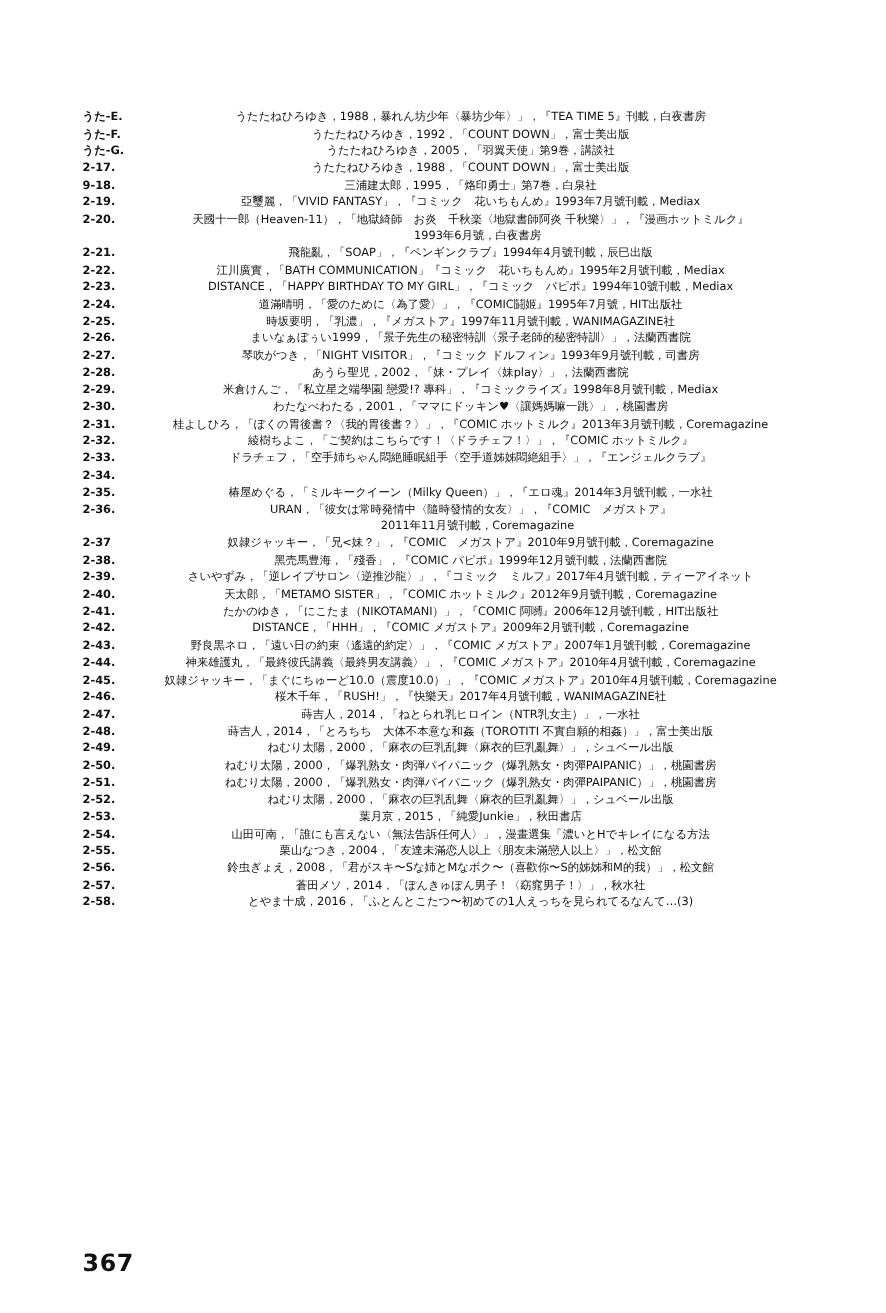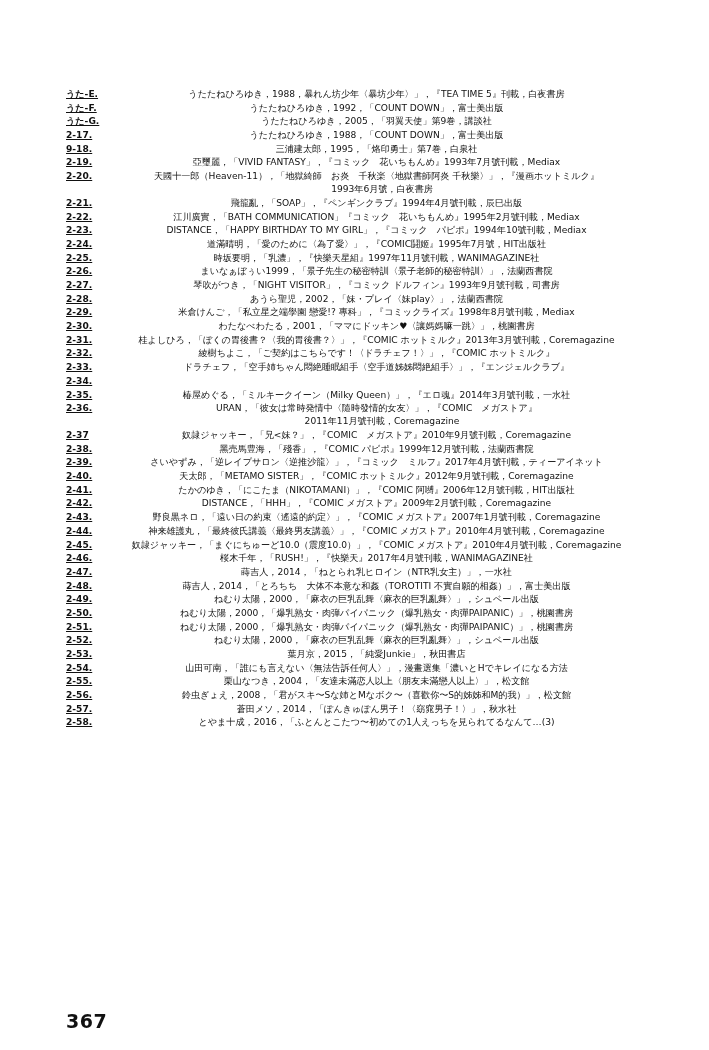"うた-E." .ref-num { text-decoration: underline -> none }
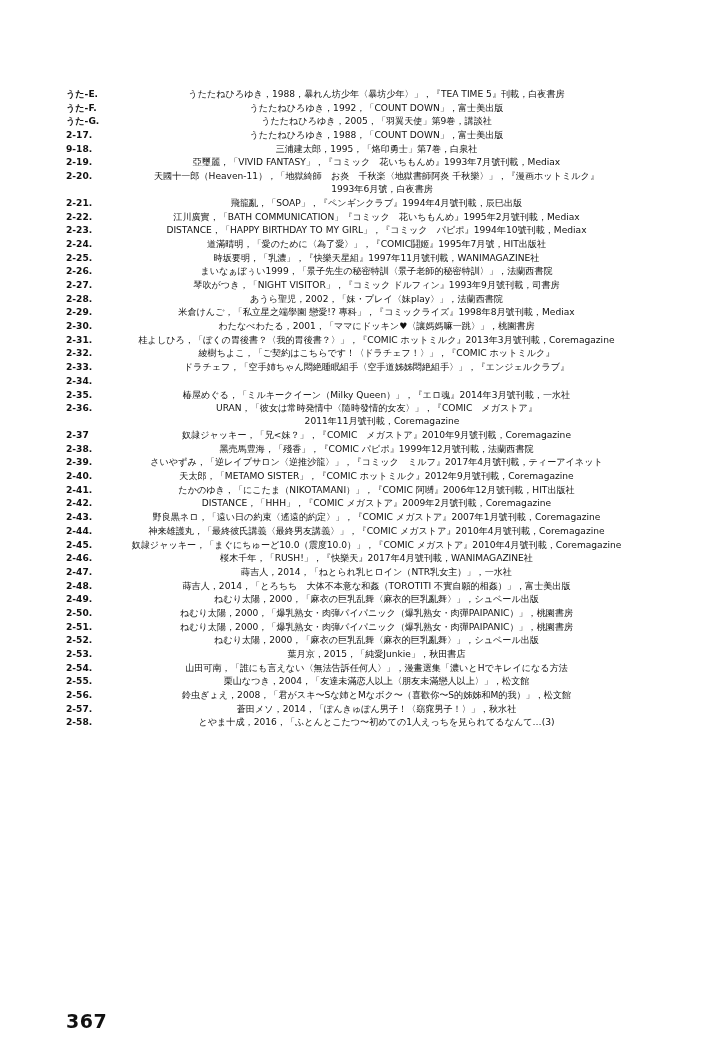"時坂要明，「乳濃」，『快樂天星組』1997年11月號刊載，WANIMAGAZIN" span { text: 快樂天星組 -> メガストア }
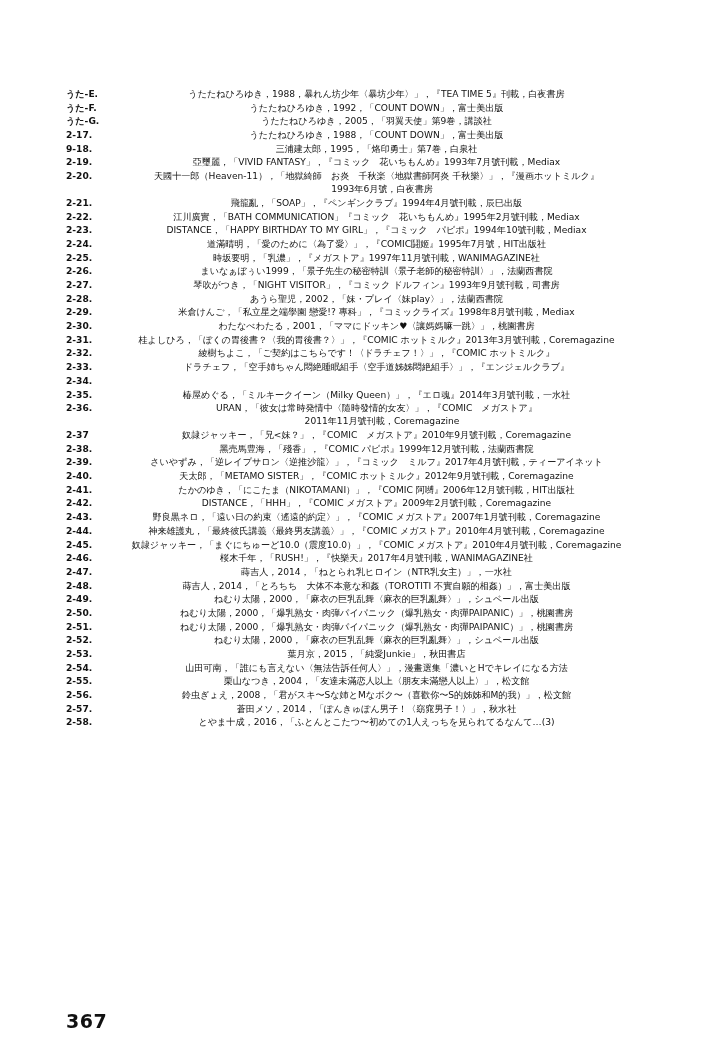"367" .folio { bottom: 18px -> 28px }
